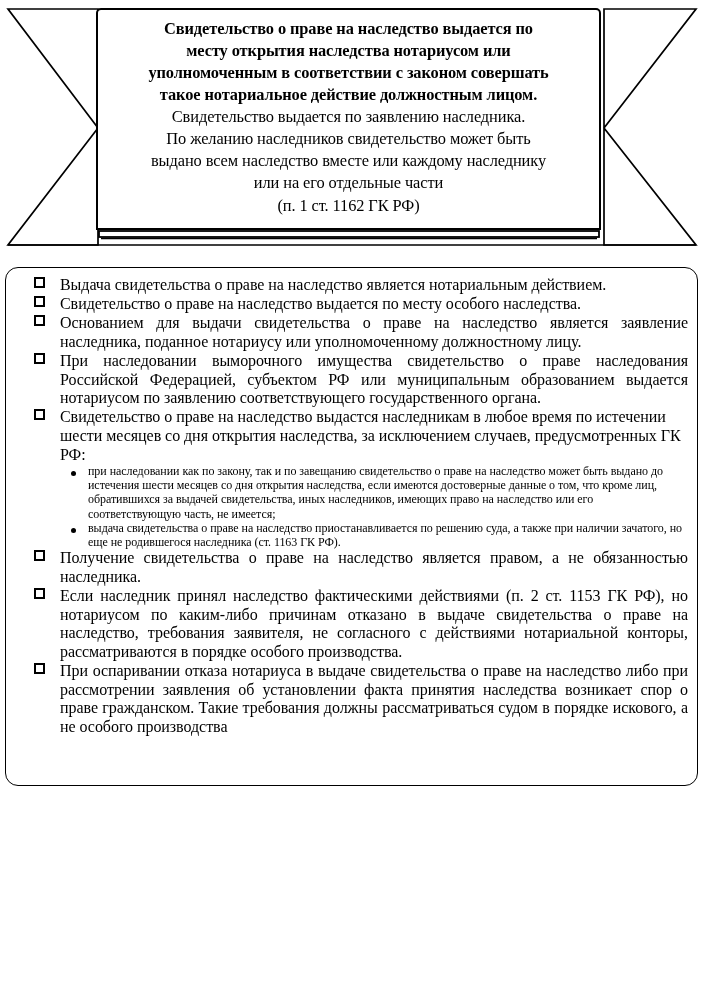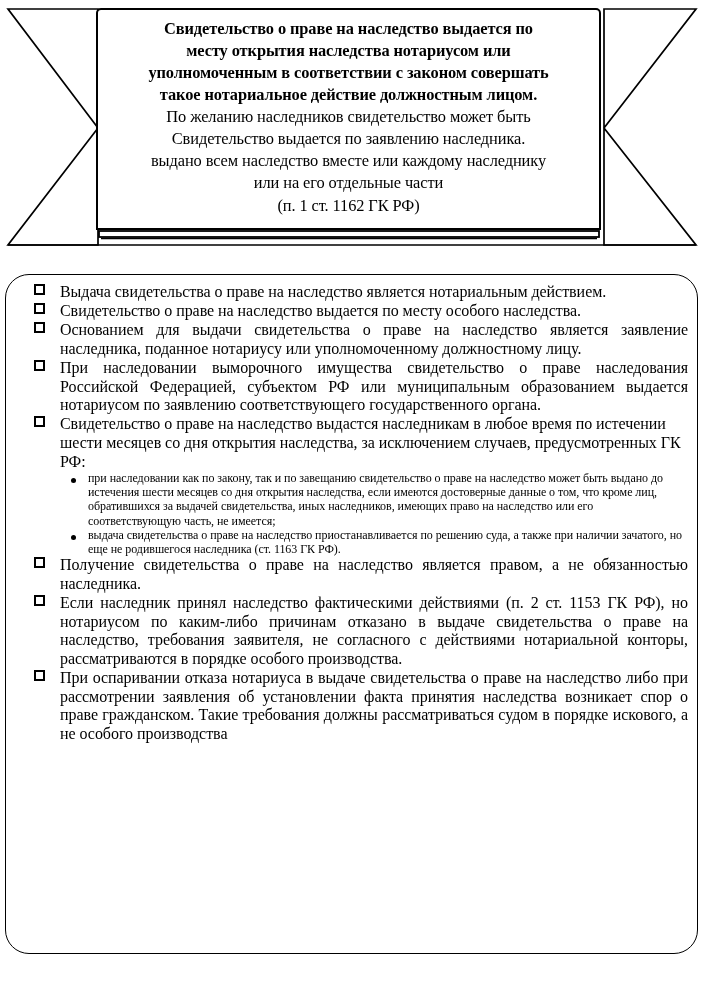"По желанию наследников свидетельство" span.ln { order: before "Свидетельство выдается по заявлению" -> after "Свидетельство выдается по заявлению" }
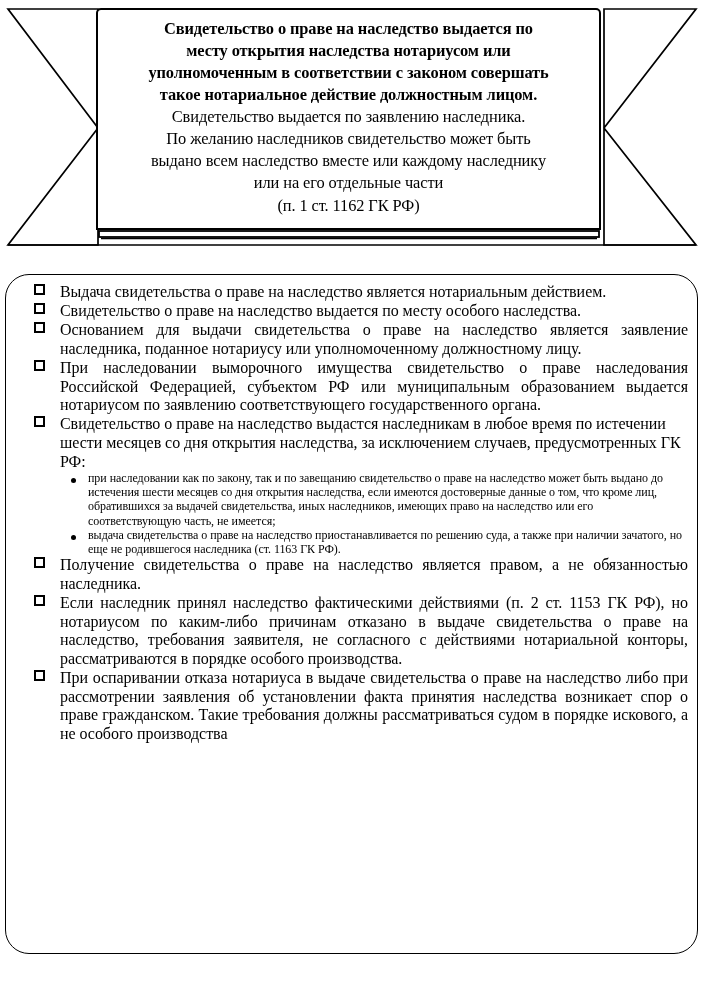"Выдача свидетельства о праве на" #content-box { border-radius: 24px -> 13px; height: 680px -> 519px; margin-top: 7px -> none }
